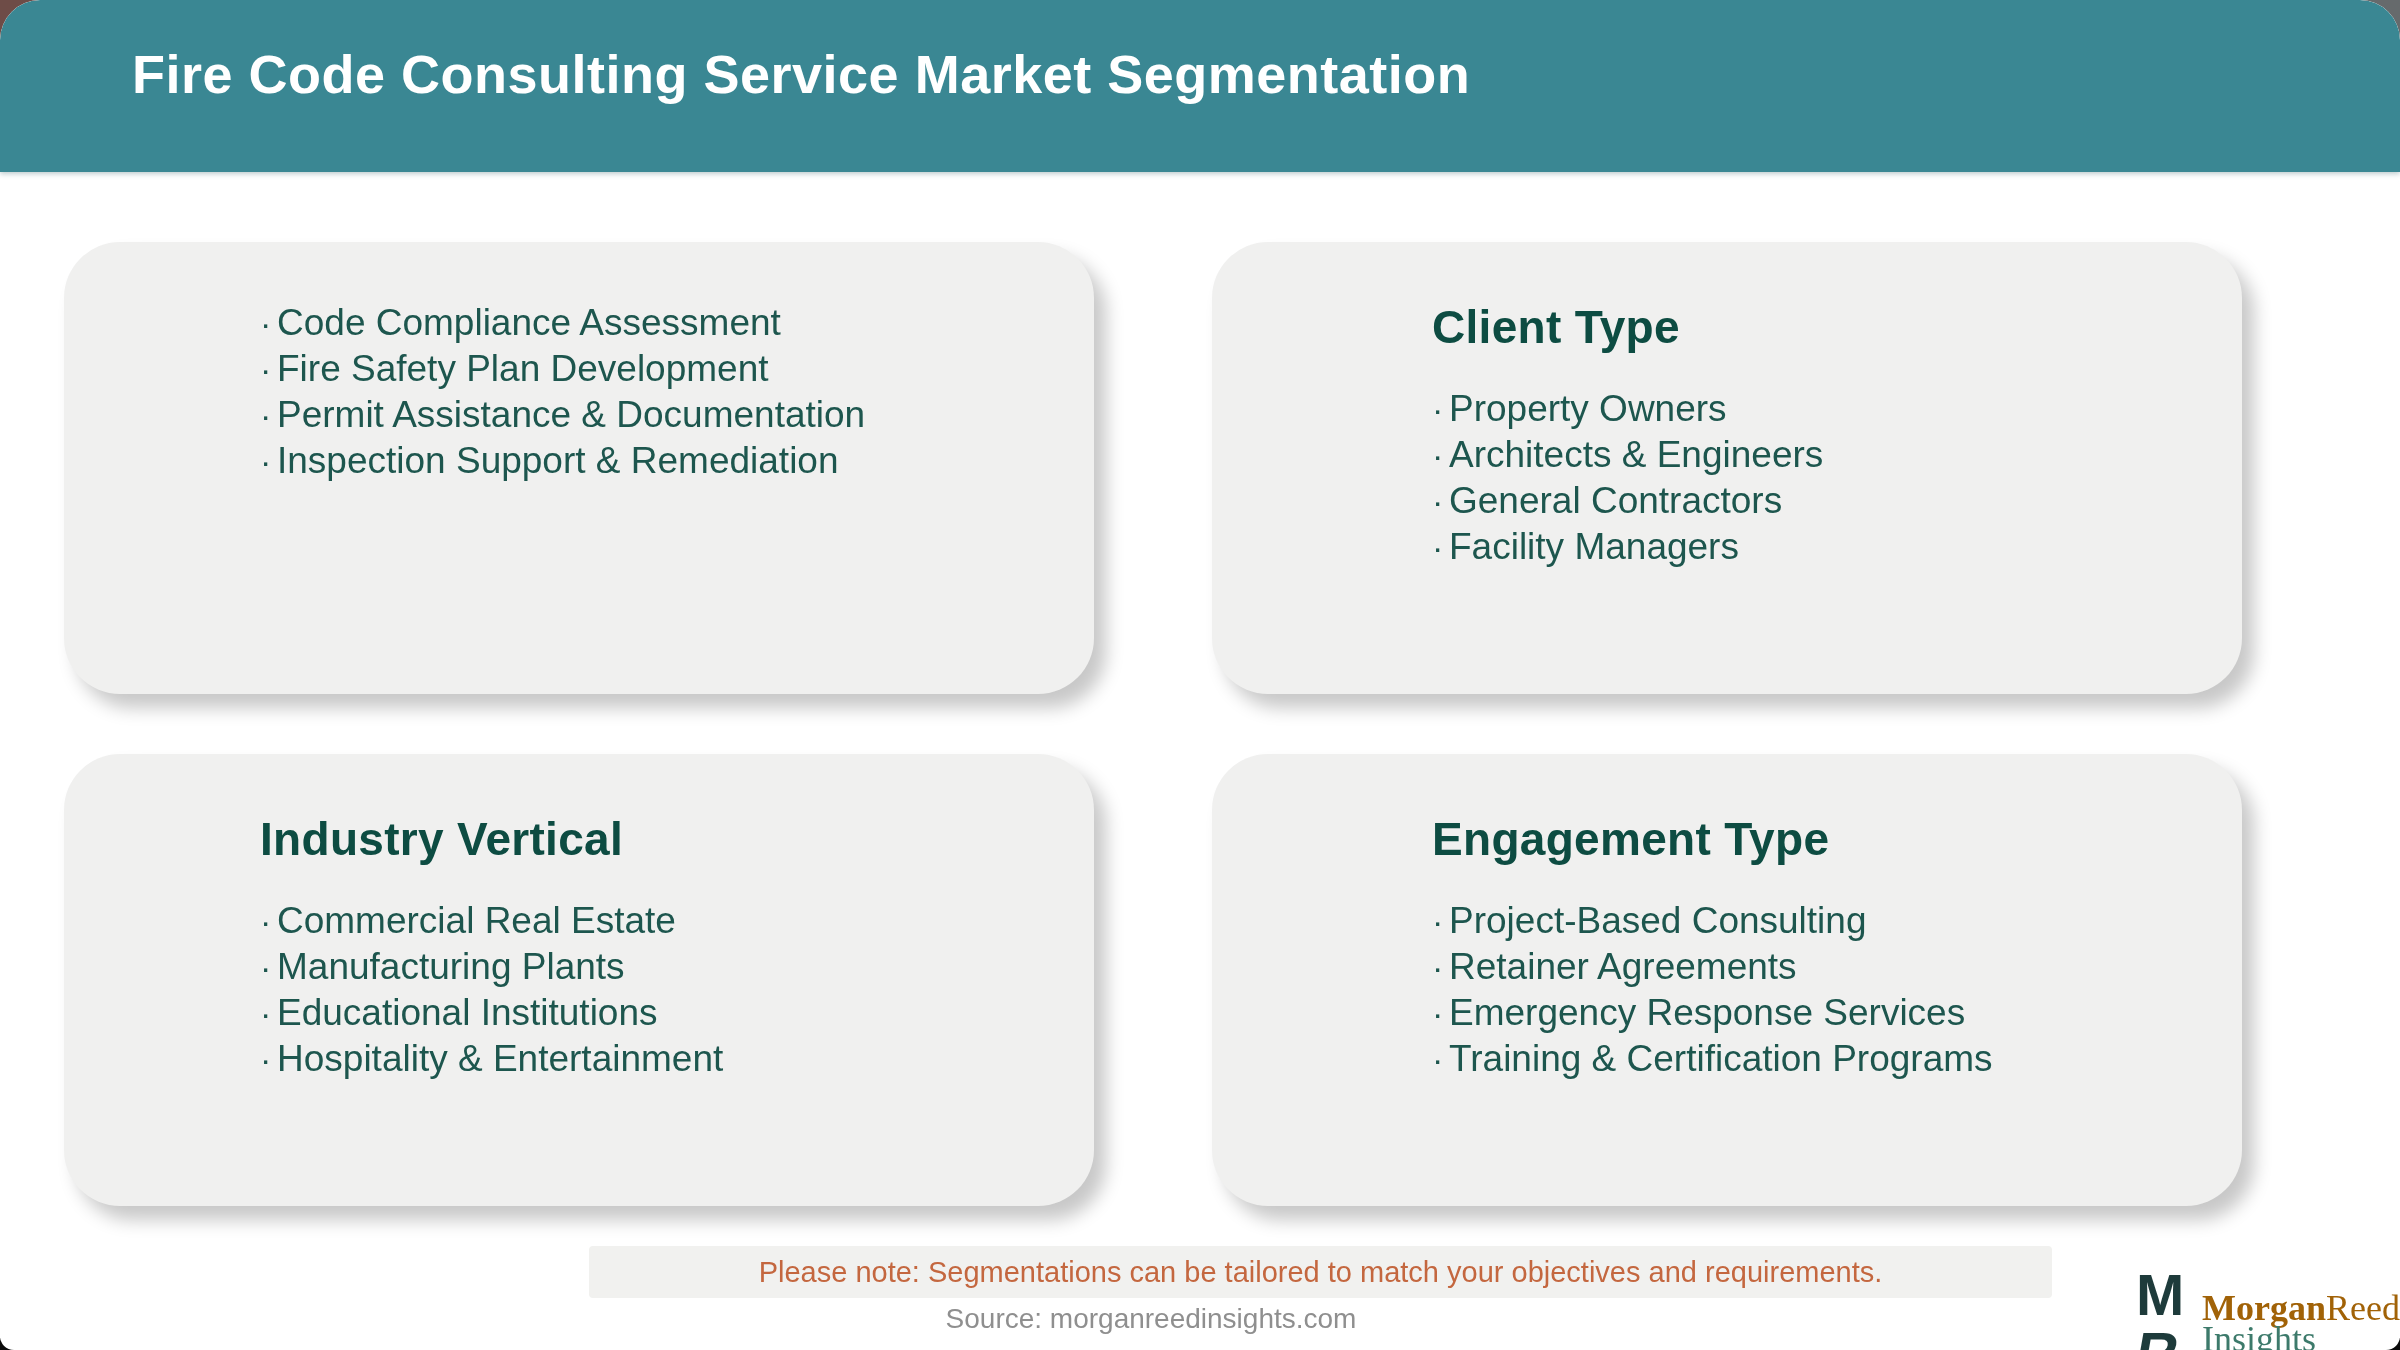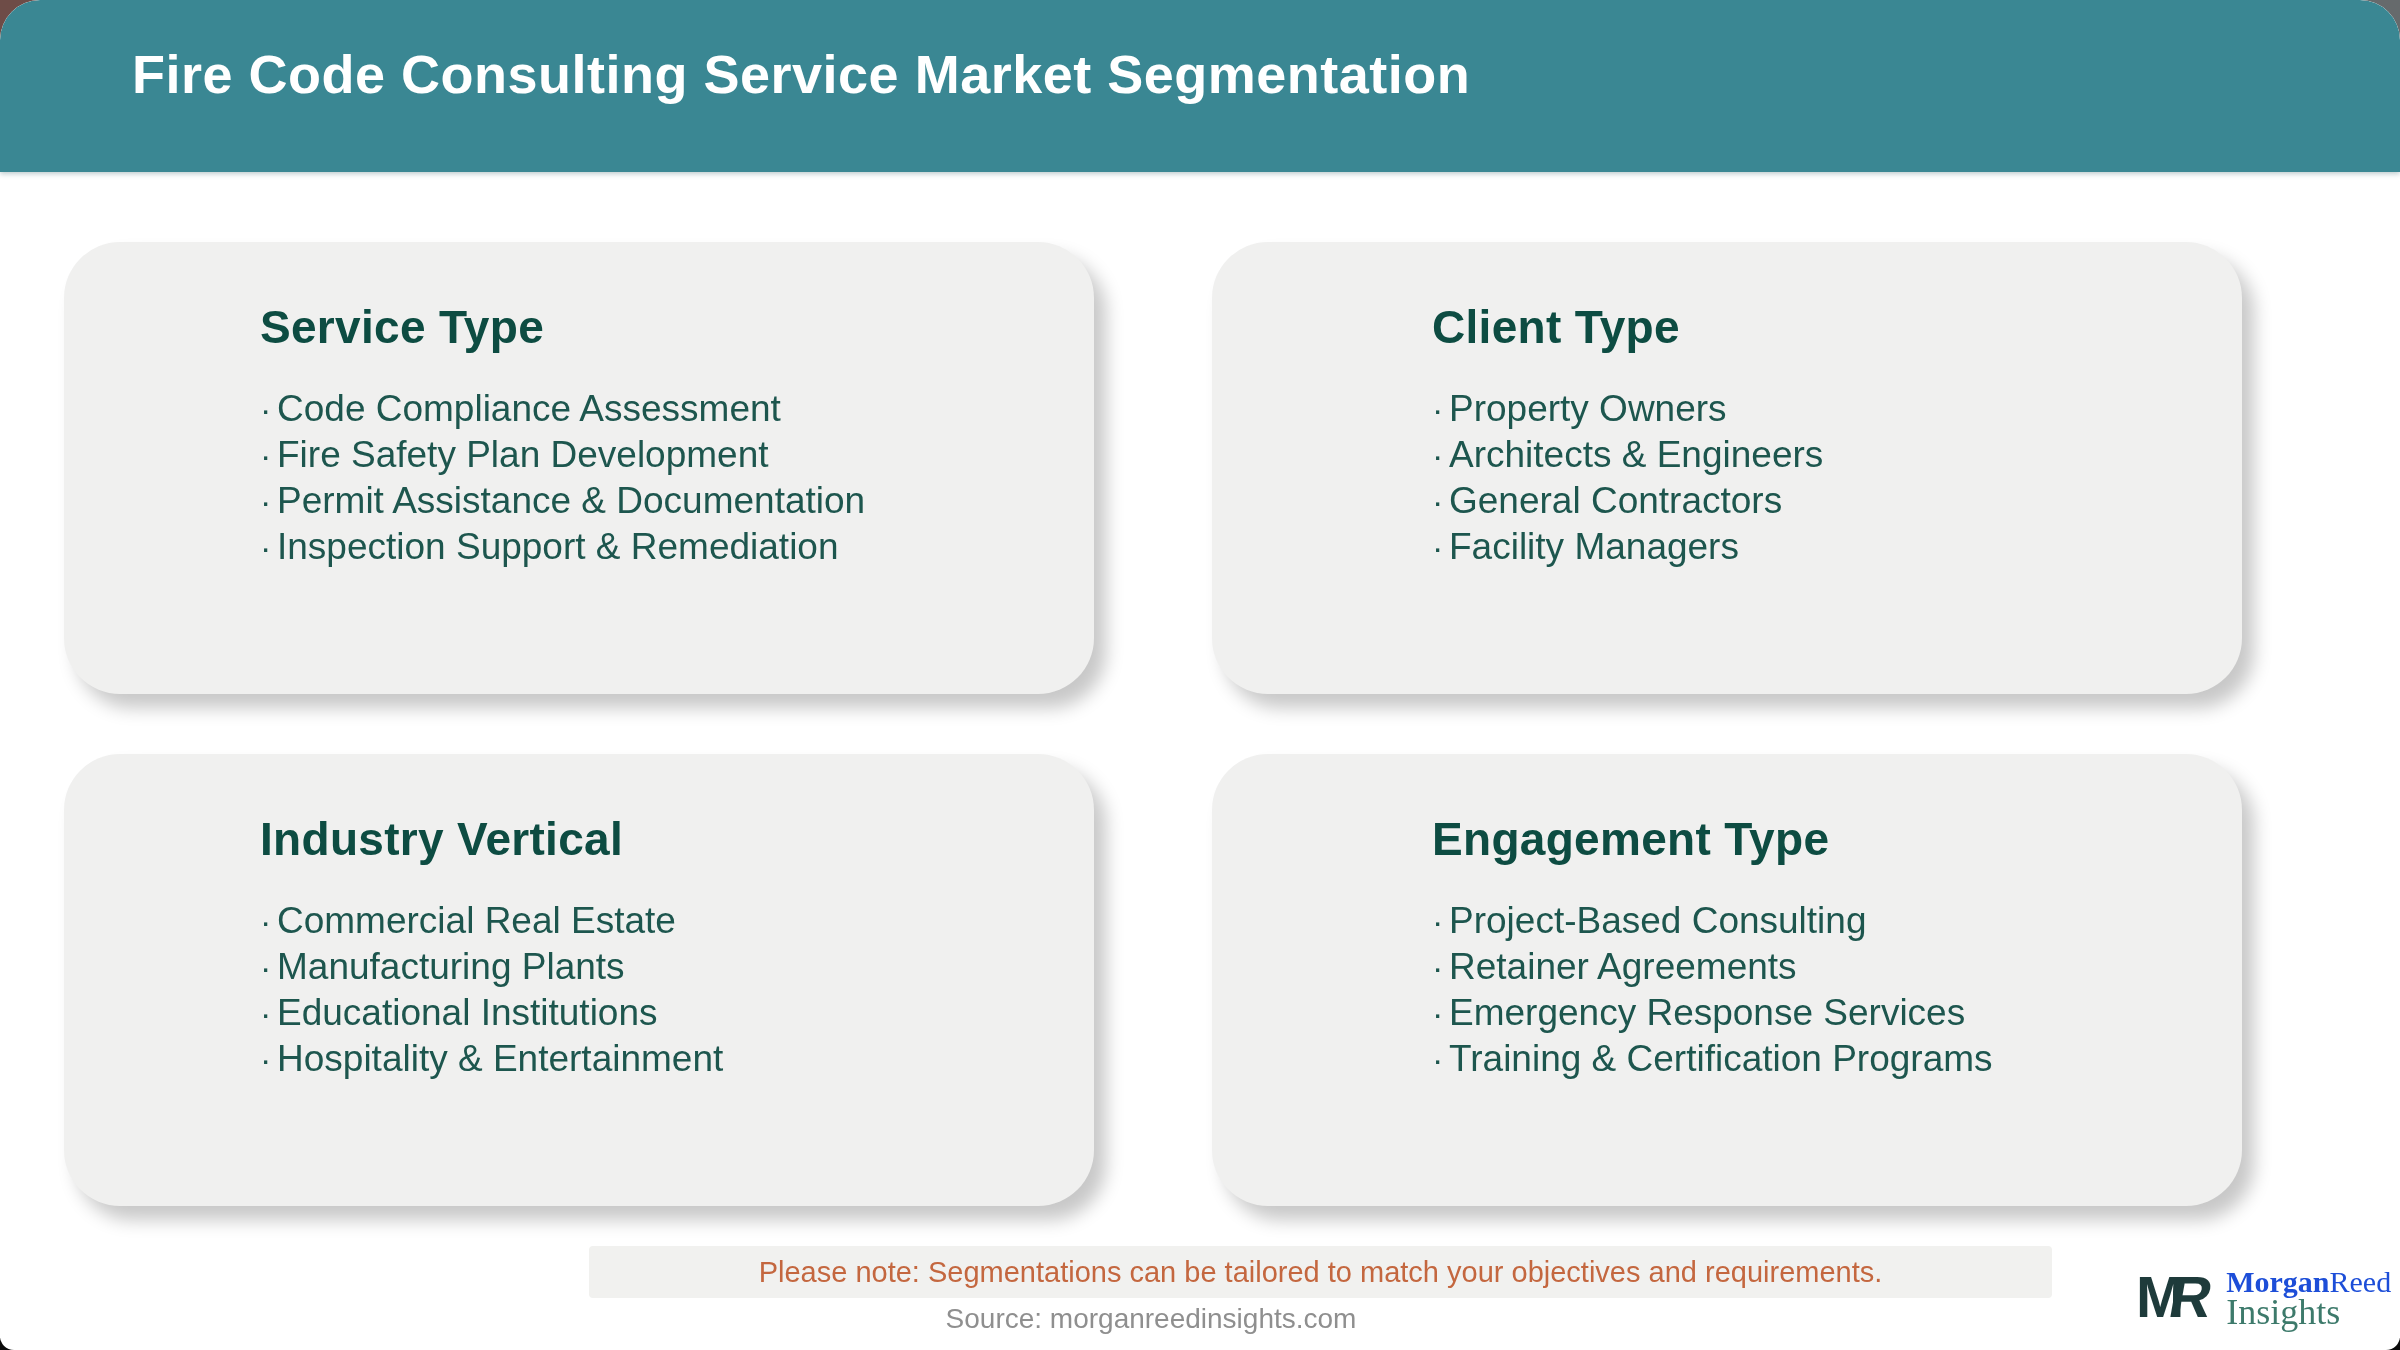"Service Type" h2.card-title { html: <h2>Service Type</h2> -> none }
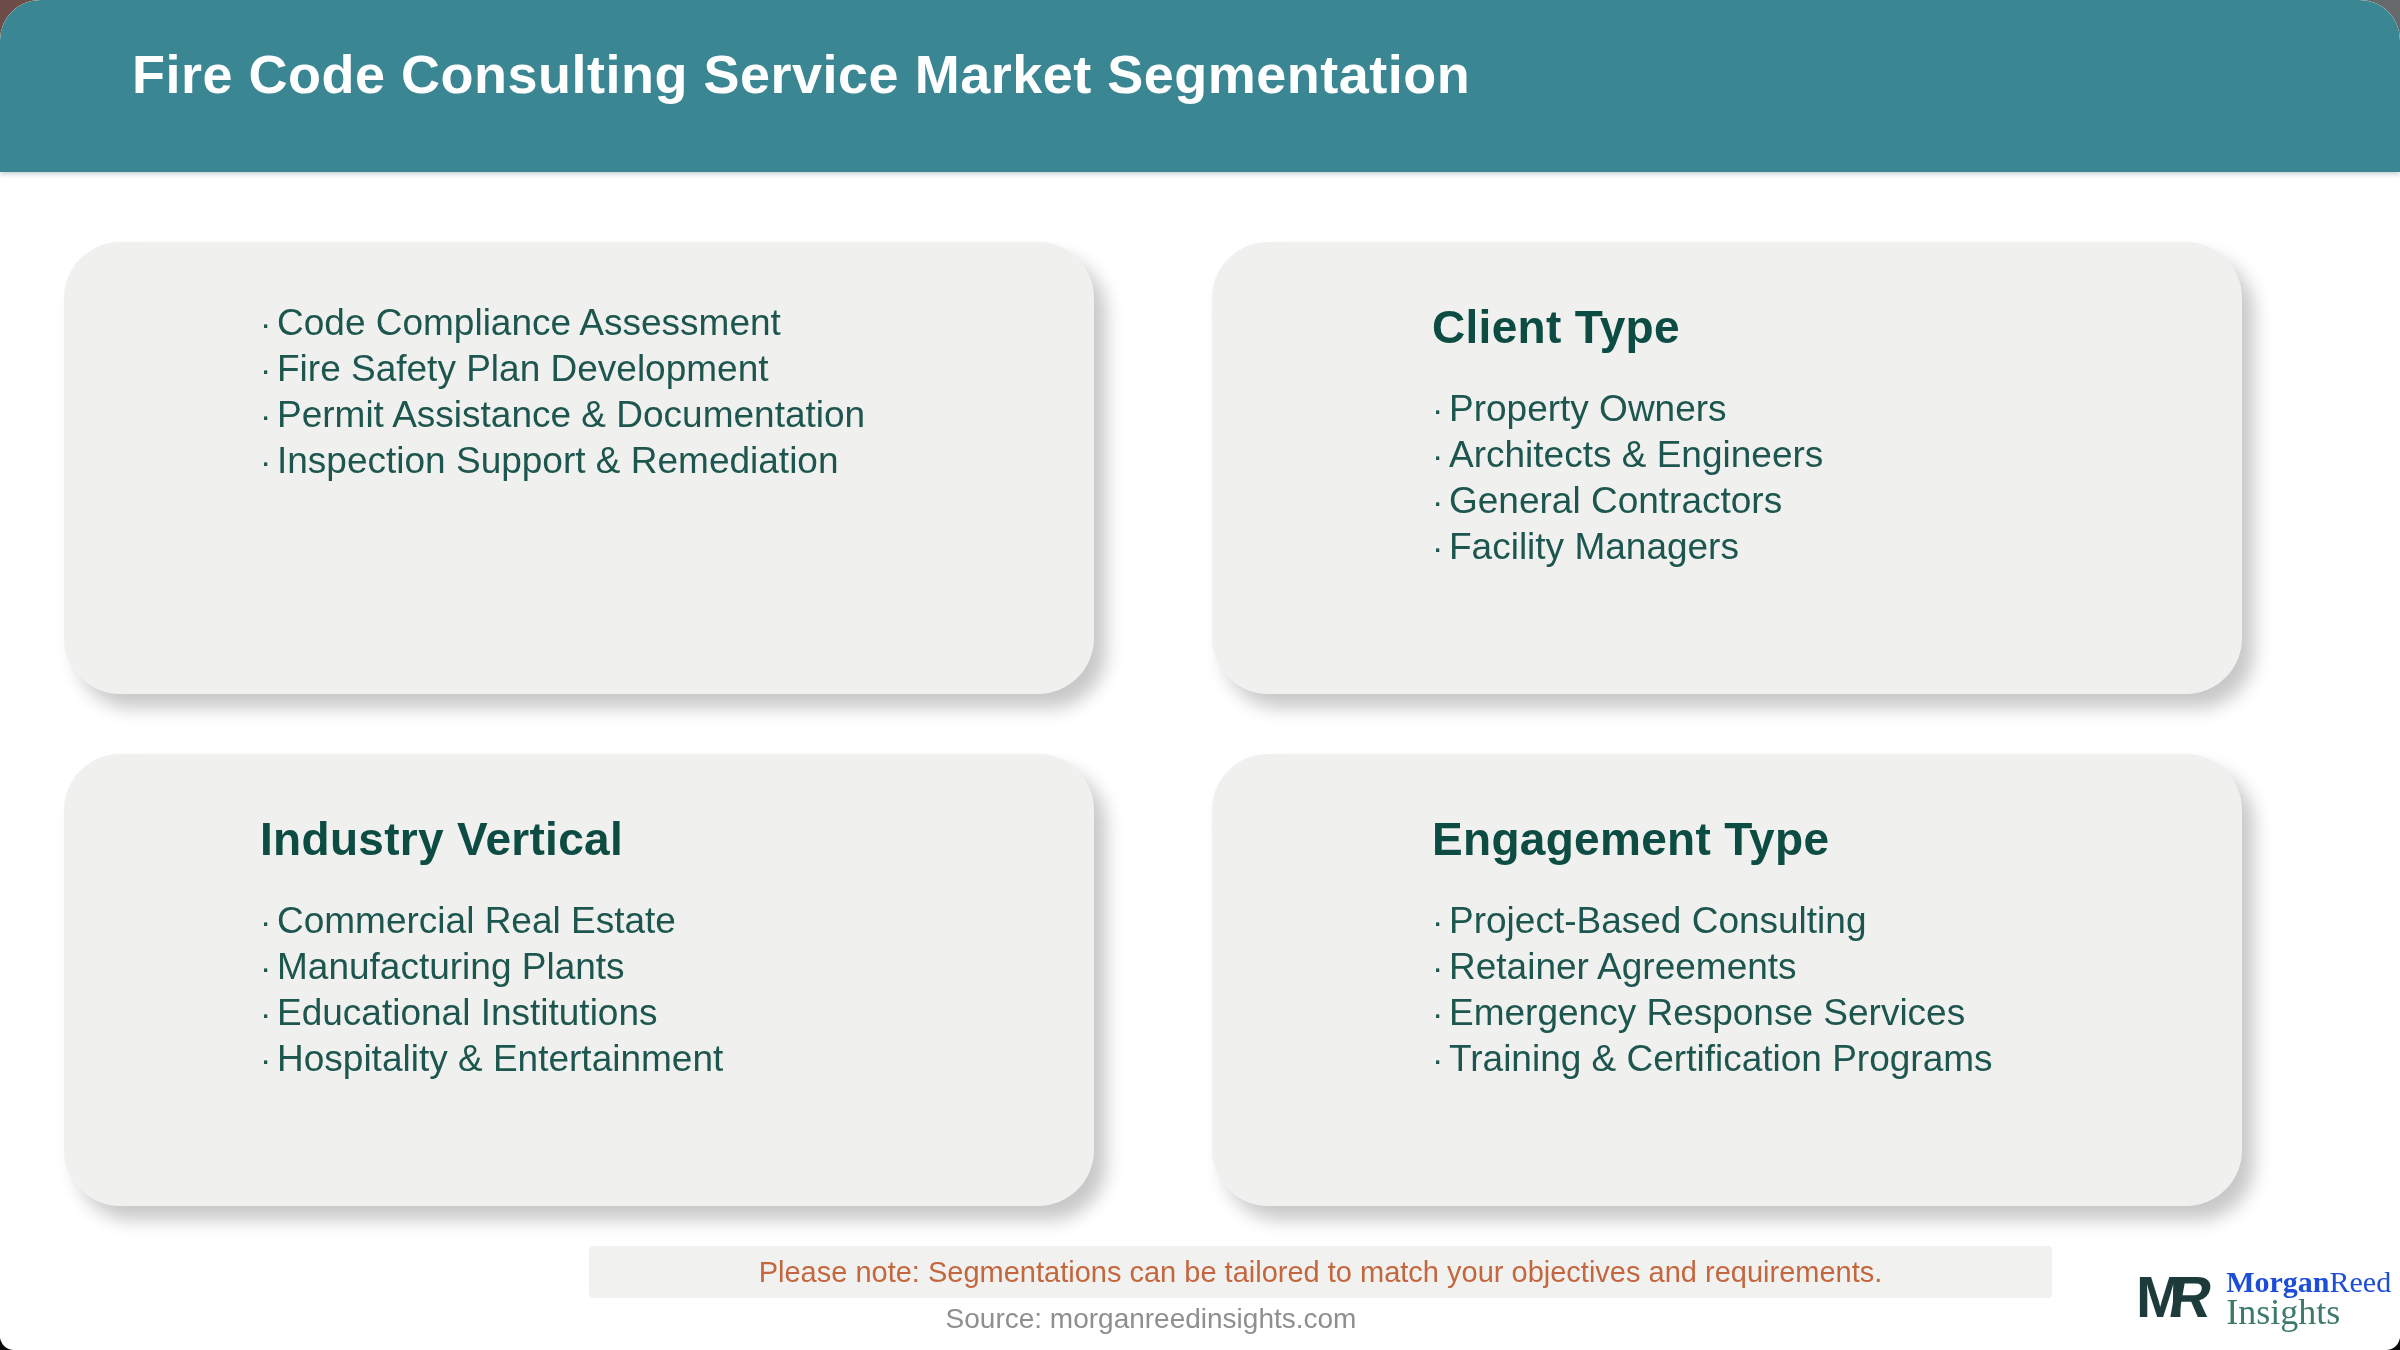"MorganReed" .logo-line1 { color: #1d4ed8 -> #a16207; font-size: 30px -> 36px }
